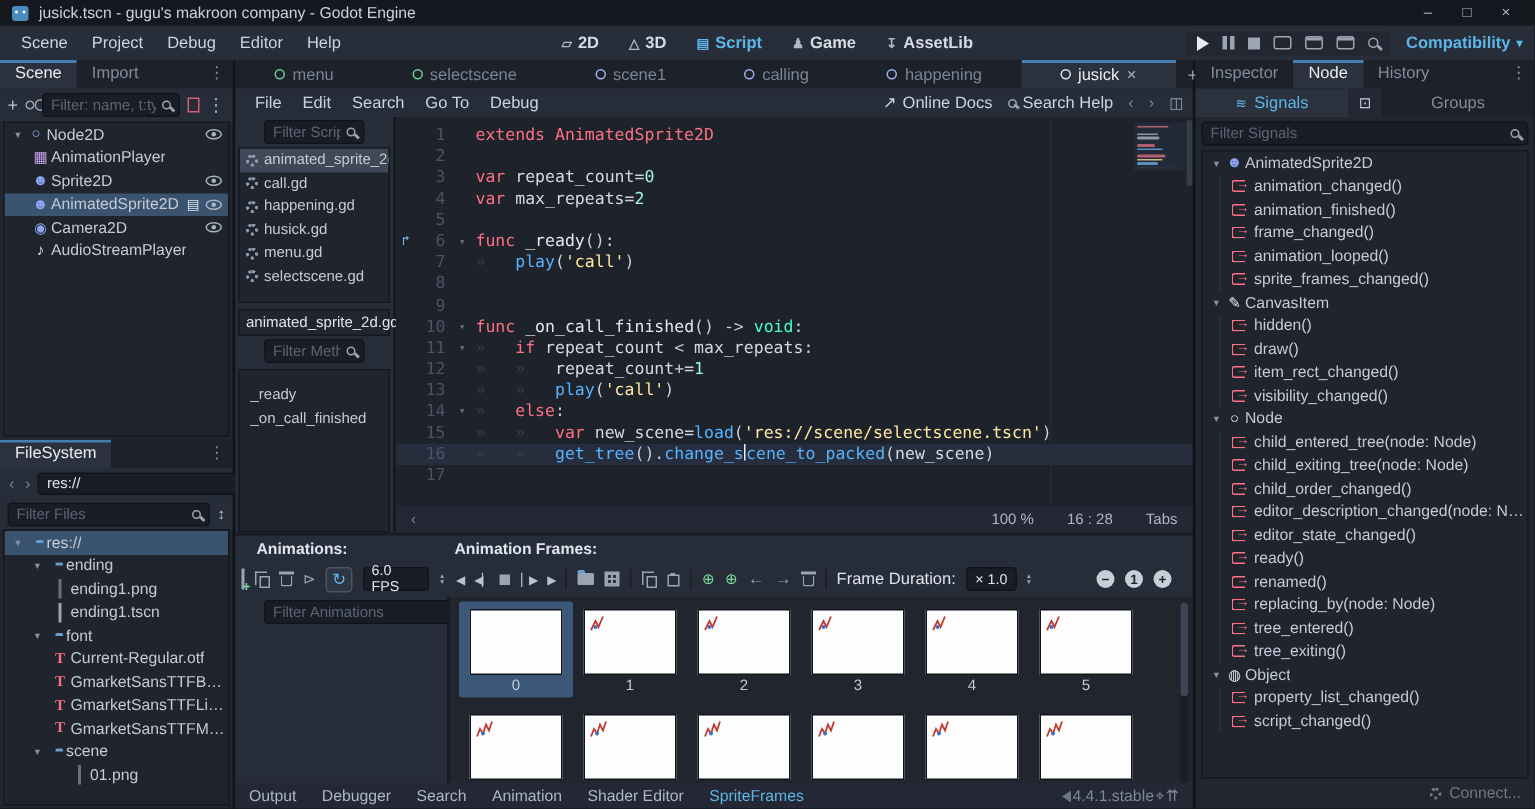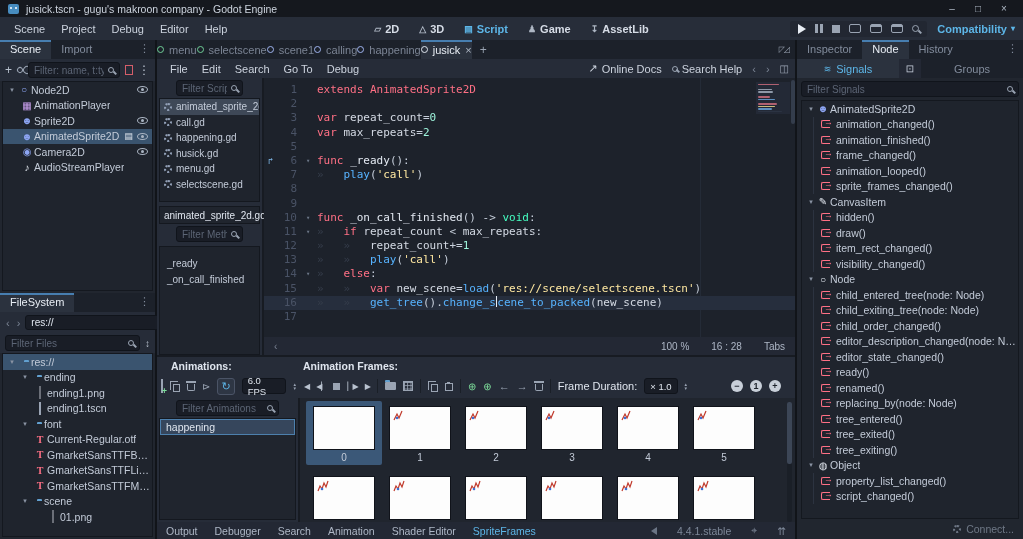"menu" .stab { padding: 0 0 -> 0 26px }
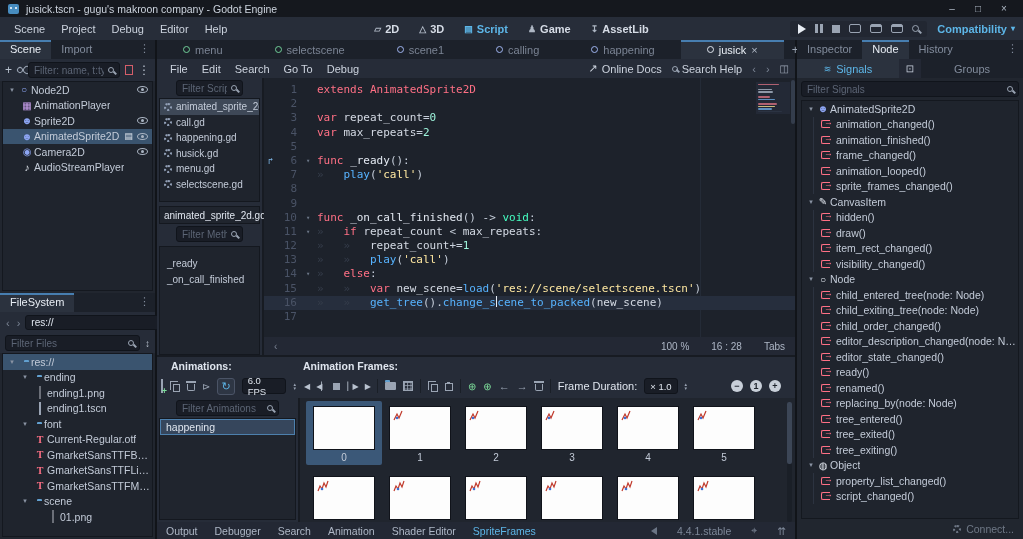"Filter Animations" .anim-list-col { flex-direction: column -> none }
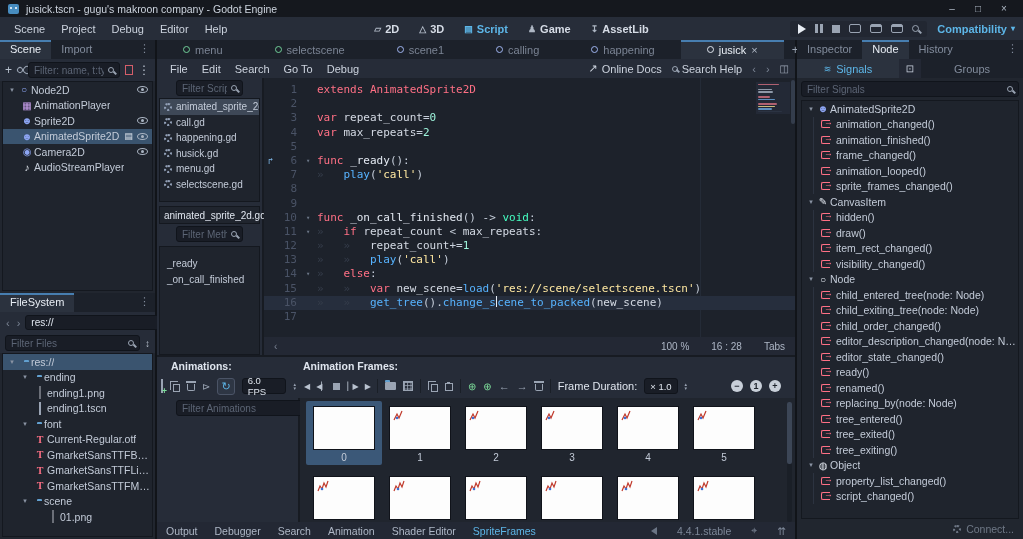"tree_exited()" div.tree-row { html: <div> <span></span> <span>tree_exited()</span> </div> -> none }
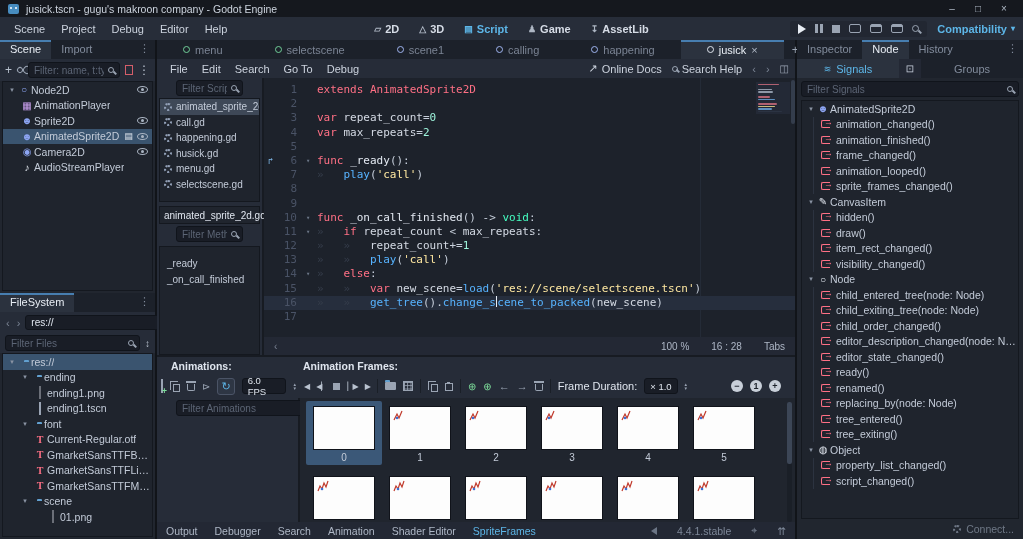"4.4.1.stable" .bb-right { gap: 20px -> 1px }
